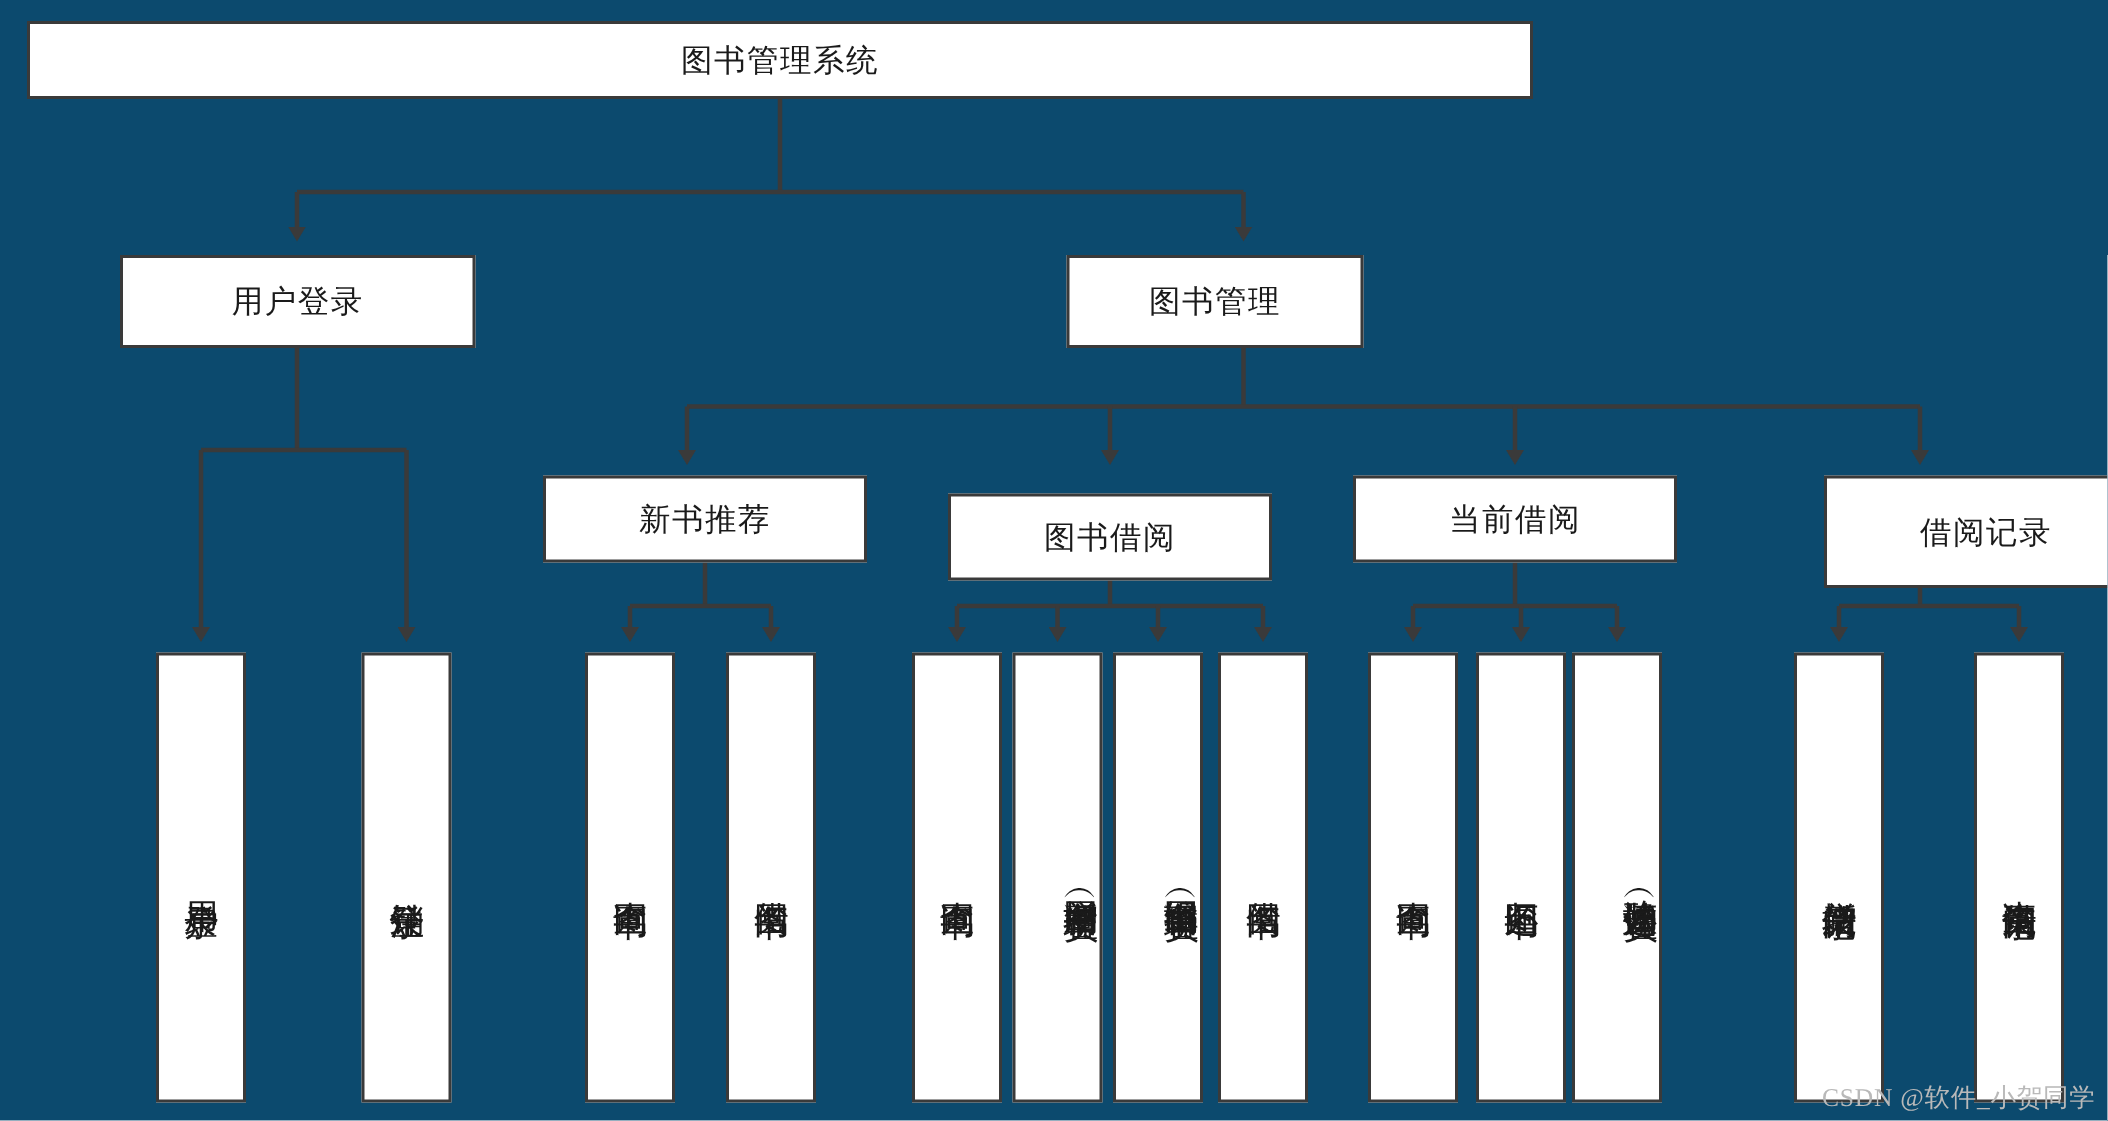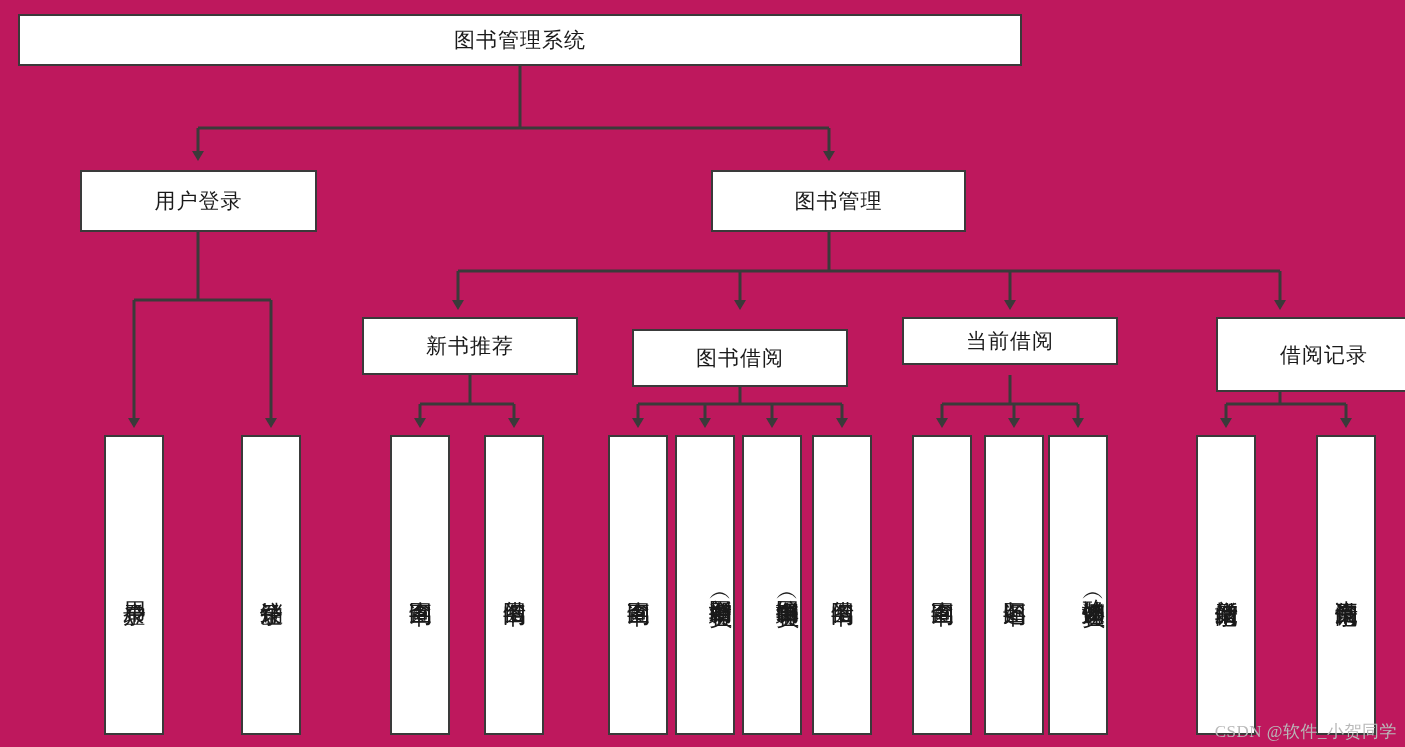"图书管理系统" #canvas { background: #be185d -> #0c4a6e }
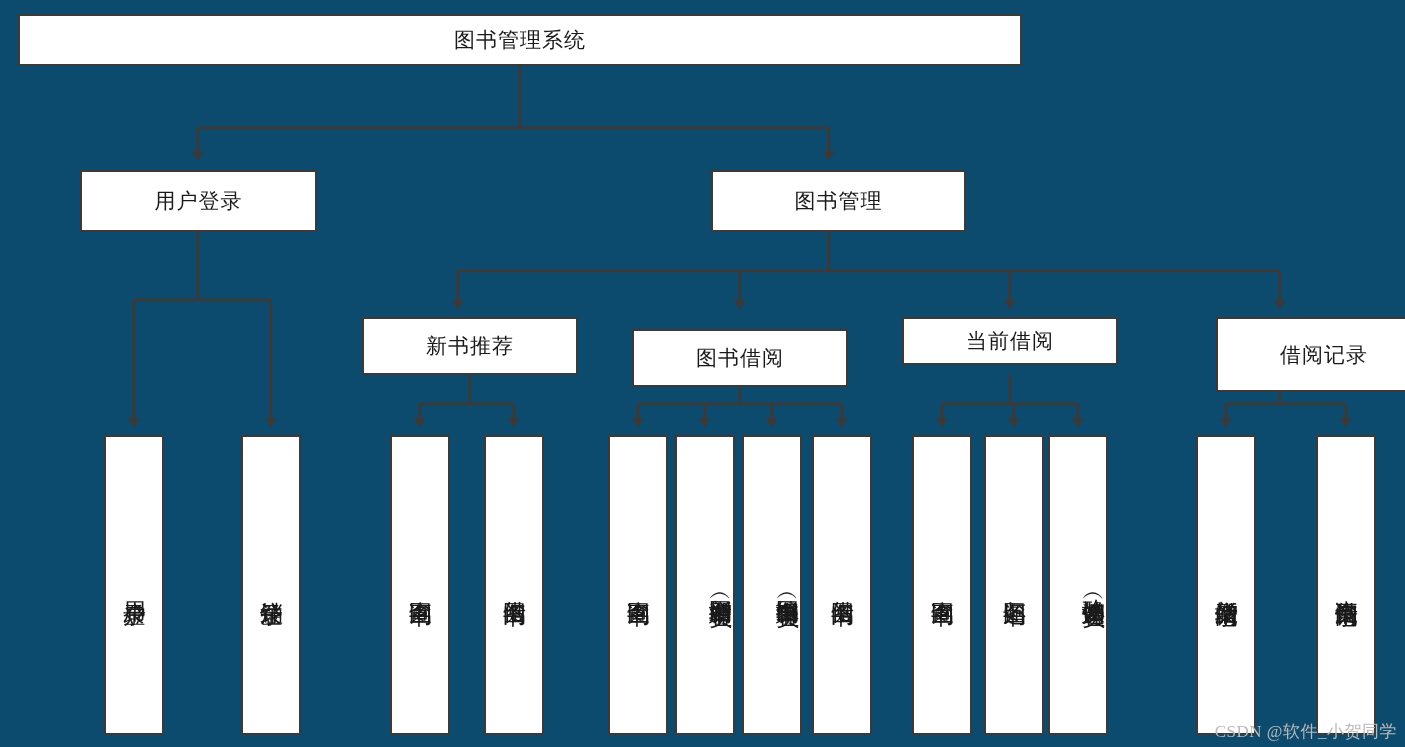"图书管理" div.node { width: 255px -> 198px }
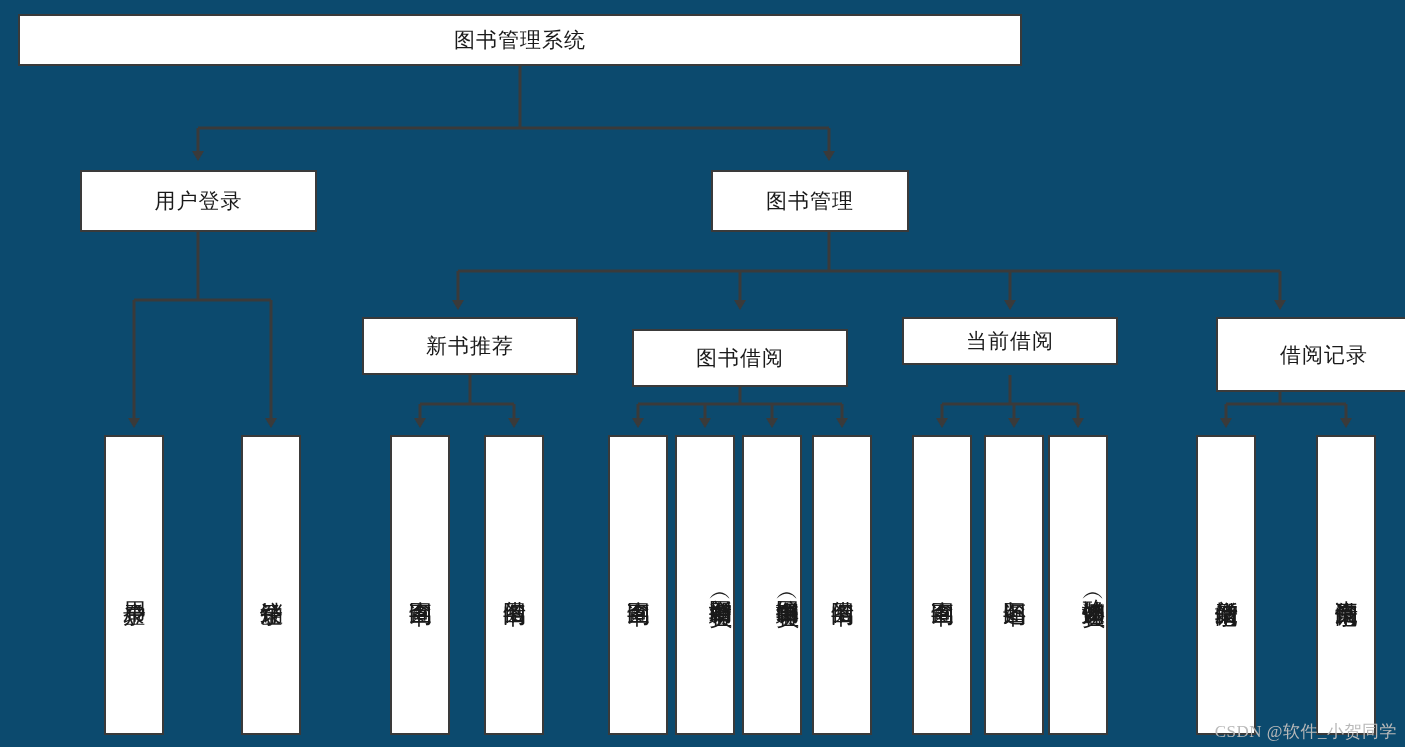"当前借阅" div.node { height: 48px -> 58px }
